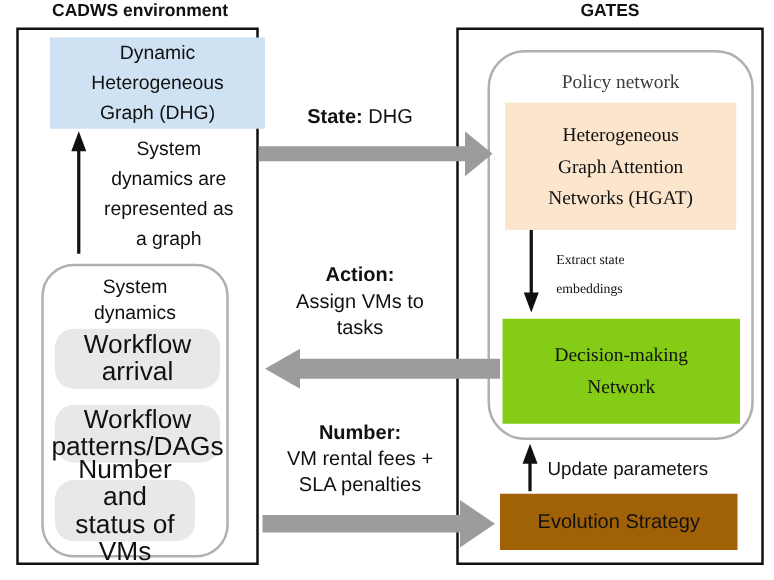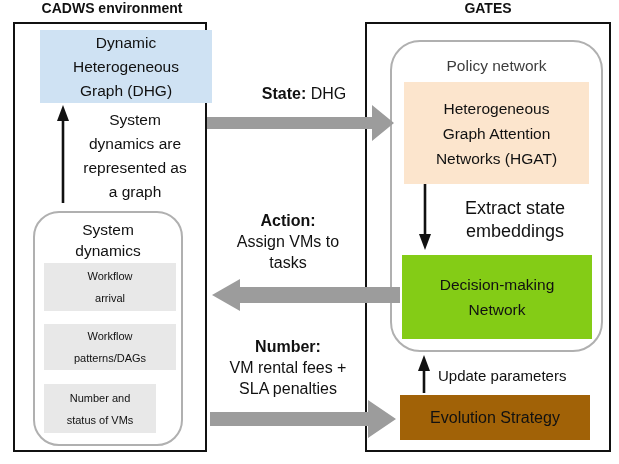"Policy network" div.abs { font-family: none -> Liberation Serif, serif }
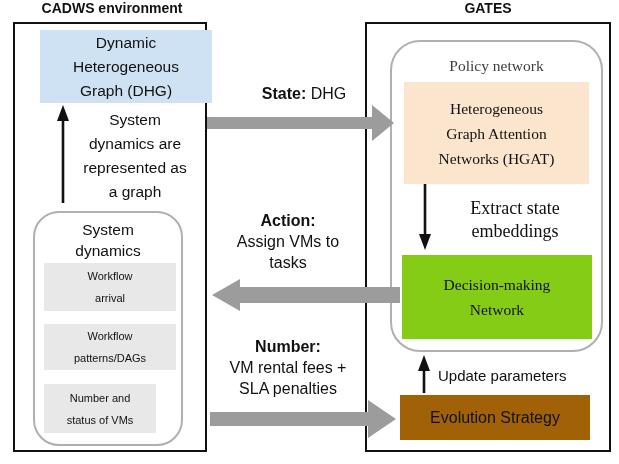"State: DHG" div.abs { left: 226px -> 210px }
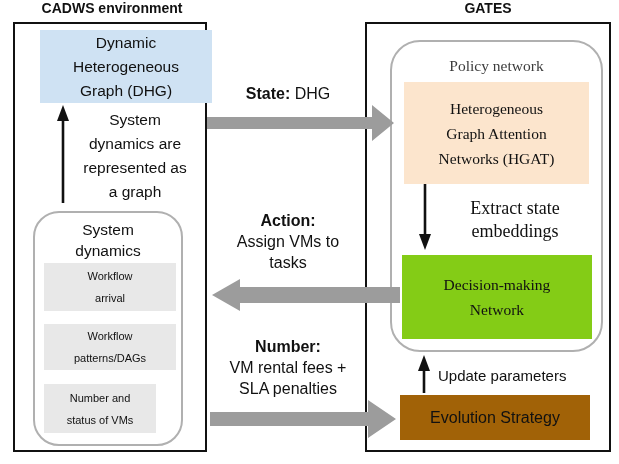"Extract state" .small-caption { font-size: 18px -> 11px; text-align: center -> left }
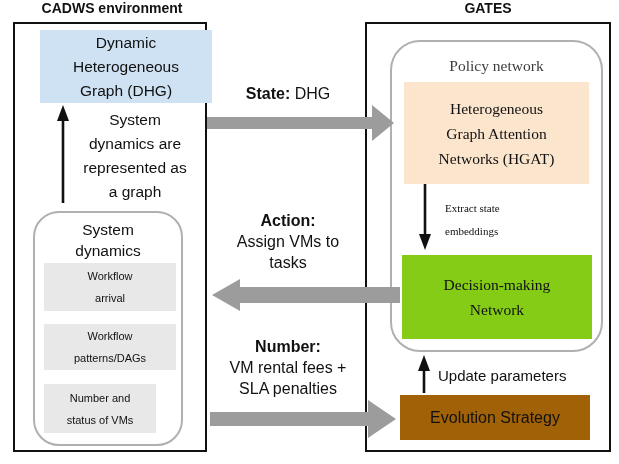"Workflow" .gray-item { border-radius: none -> 15px; font-size: 11px -> 21px }
